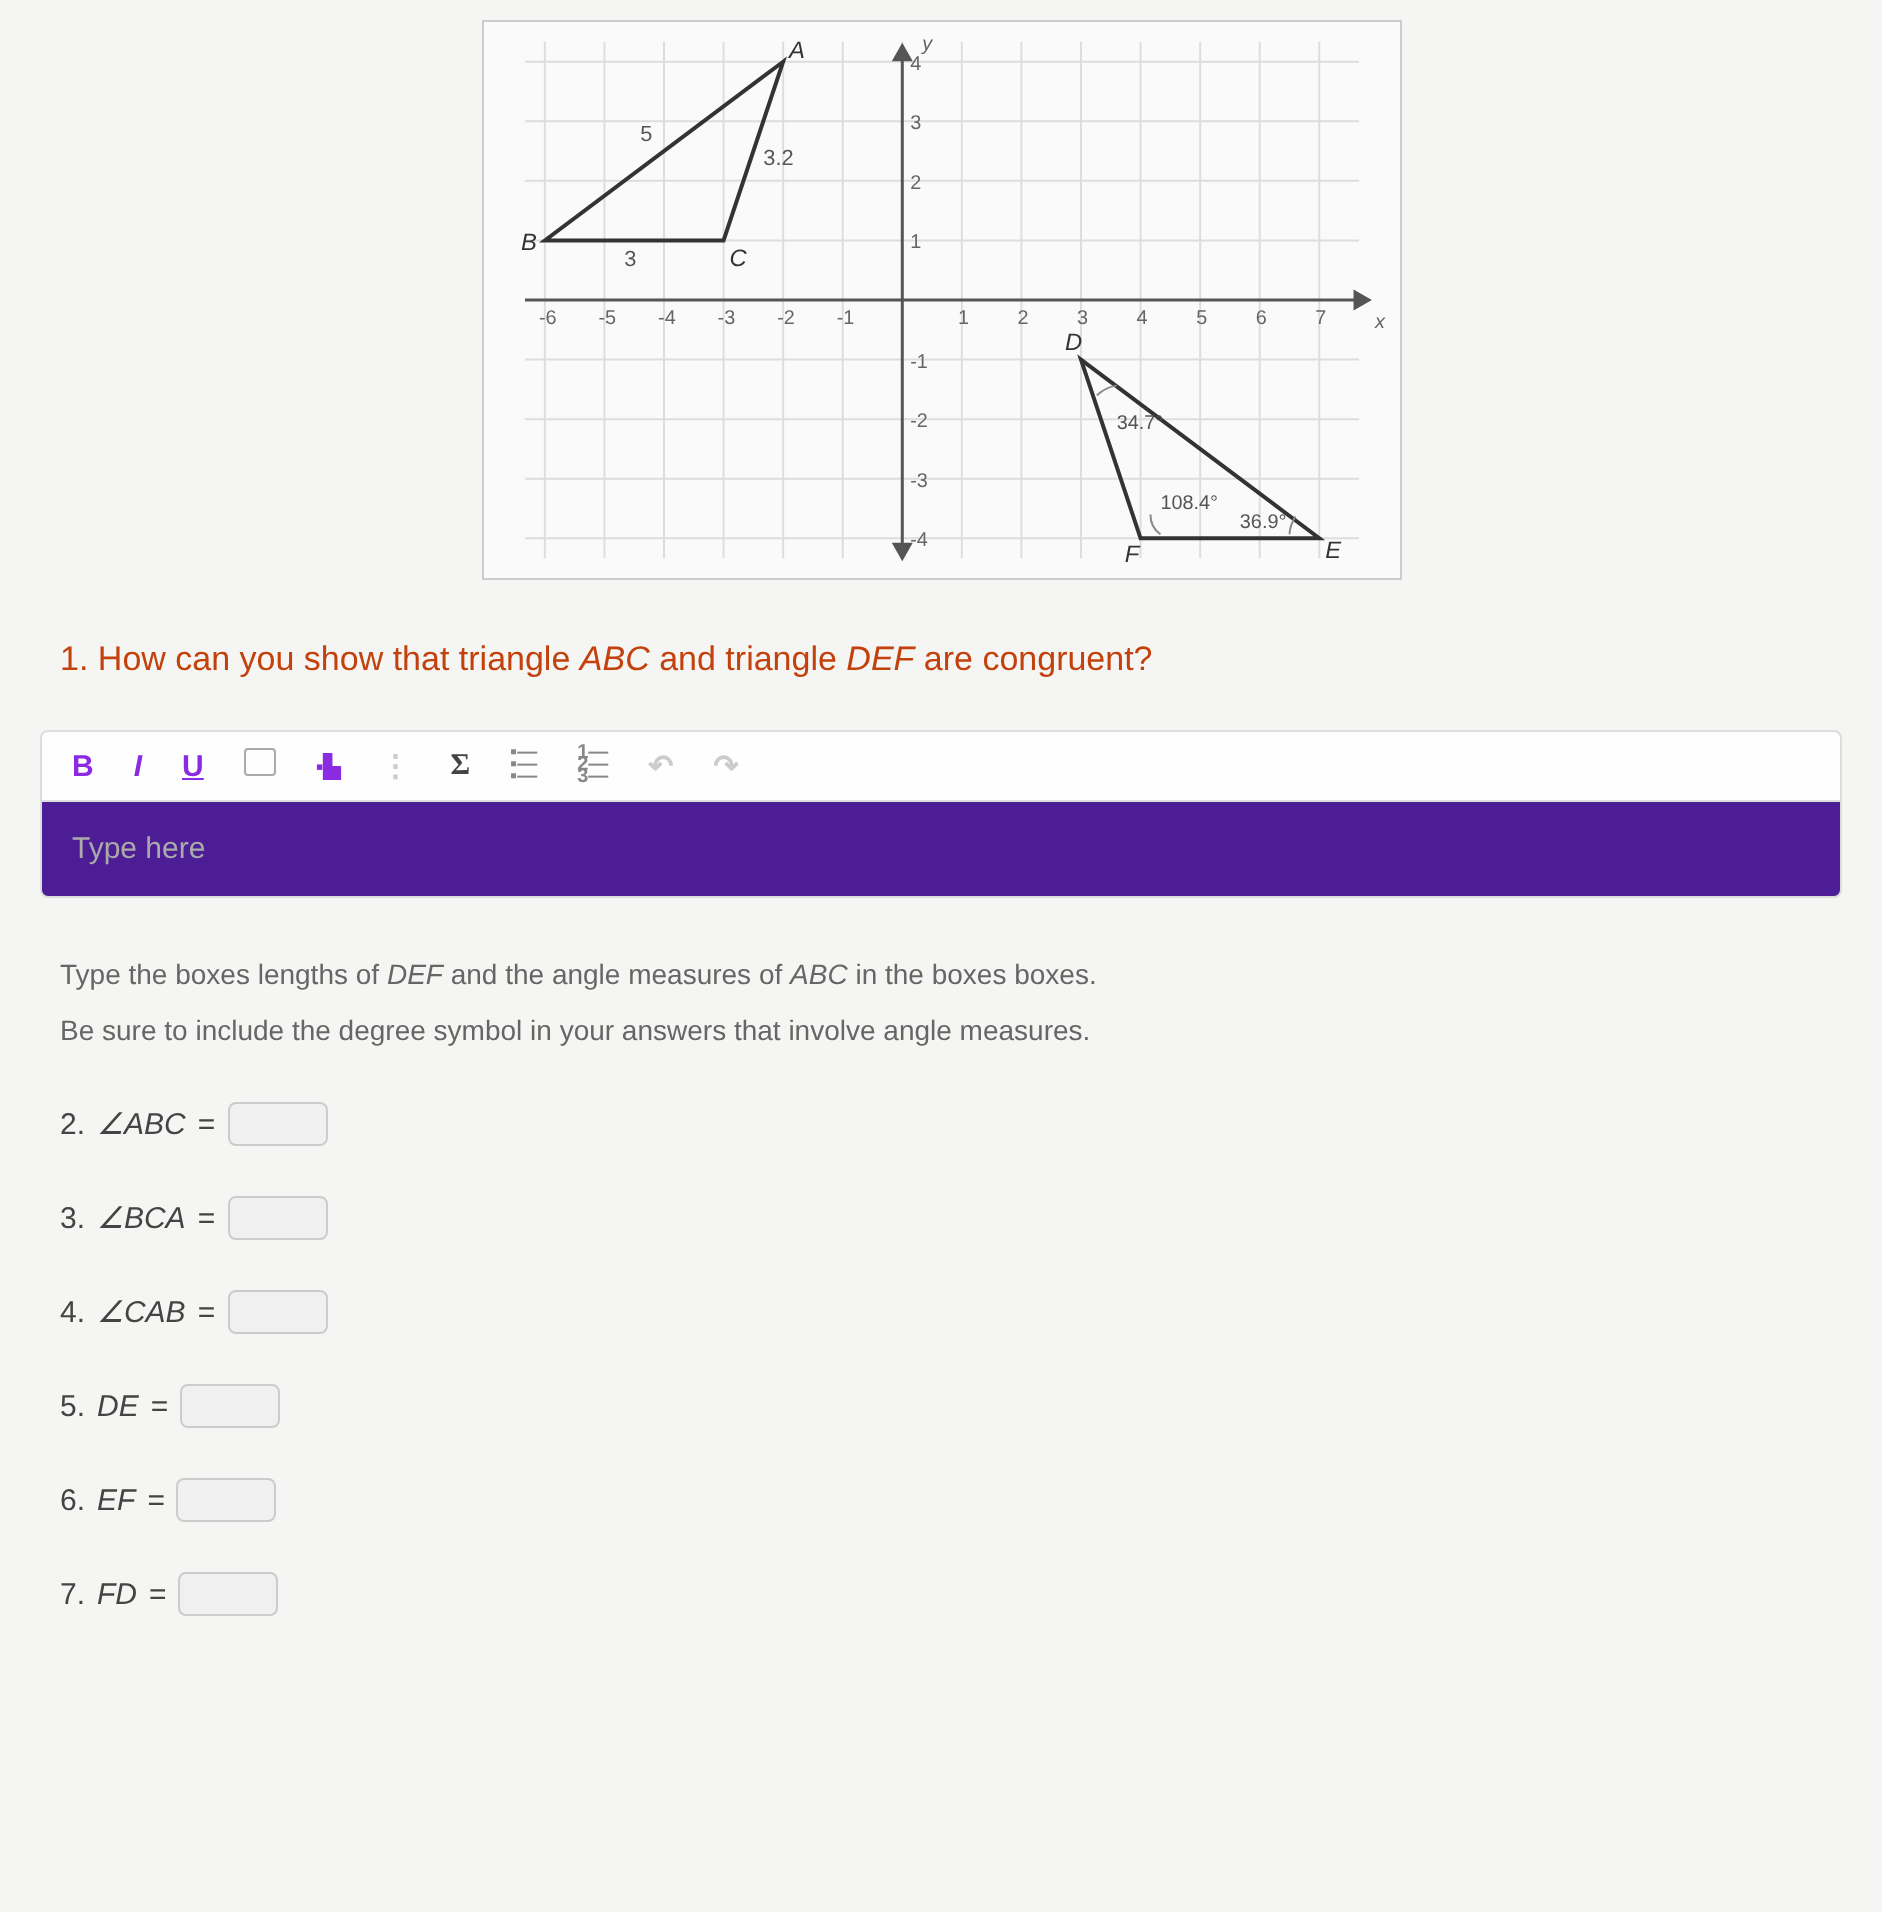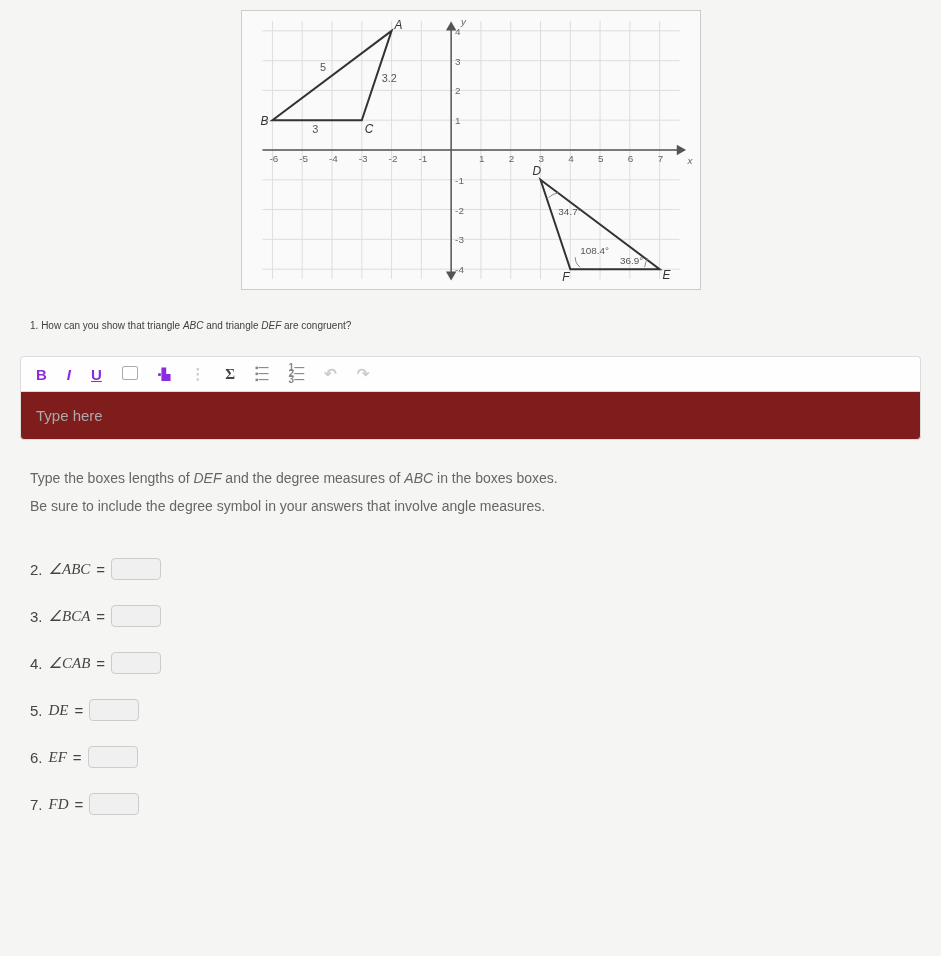"1. How can you show" .question-text { color: #404040 -> #c2410c; font-size: 10px -> 17px }
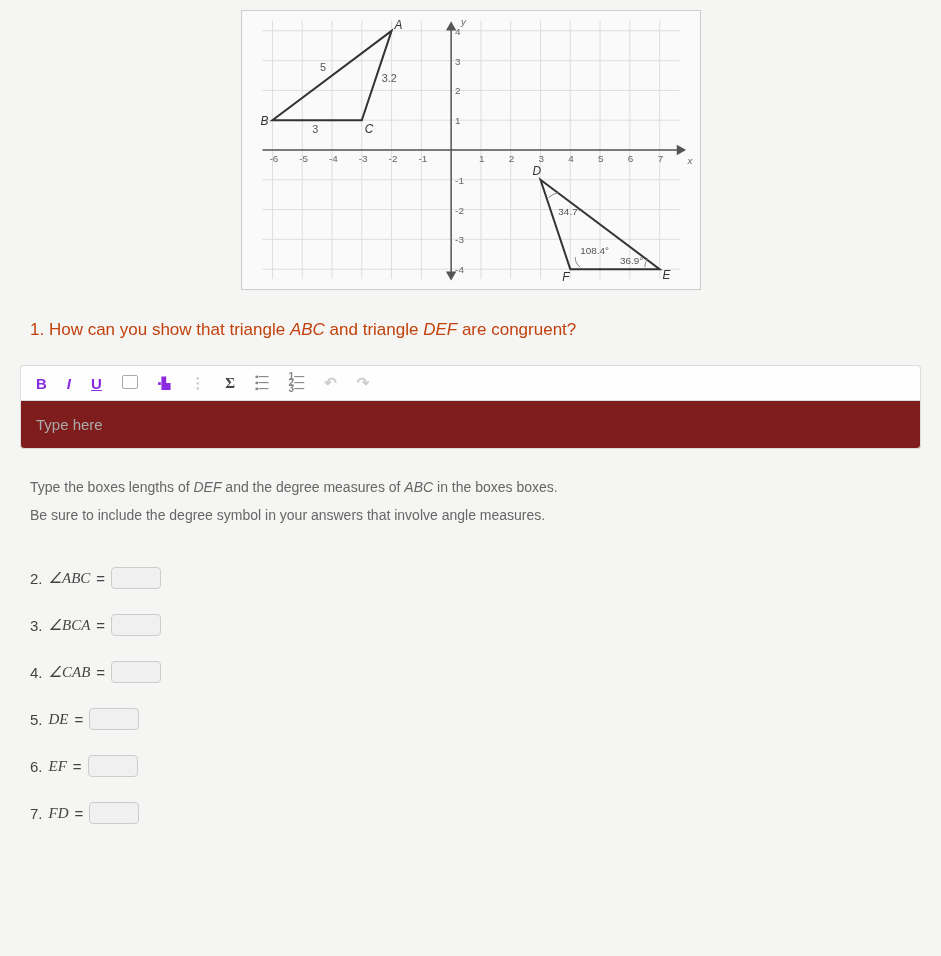"Type here" .editor-input { background: #7f1d1d -> #4c1d95 }
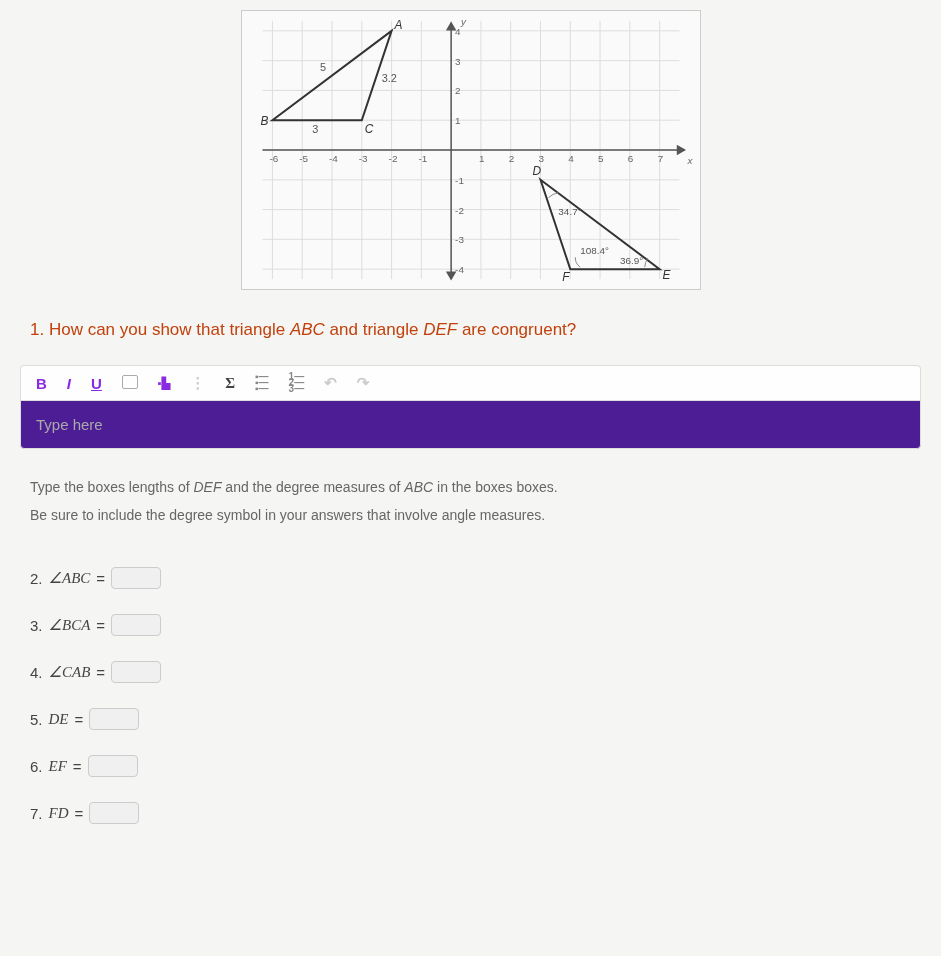"and the degree measures of" span { text: degree -> angle }
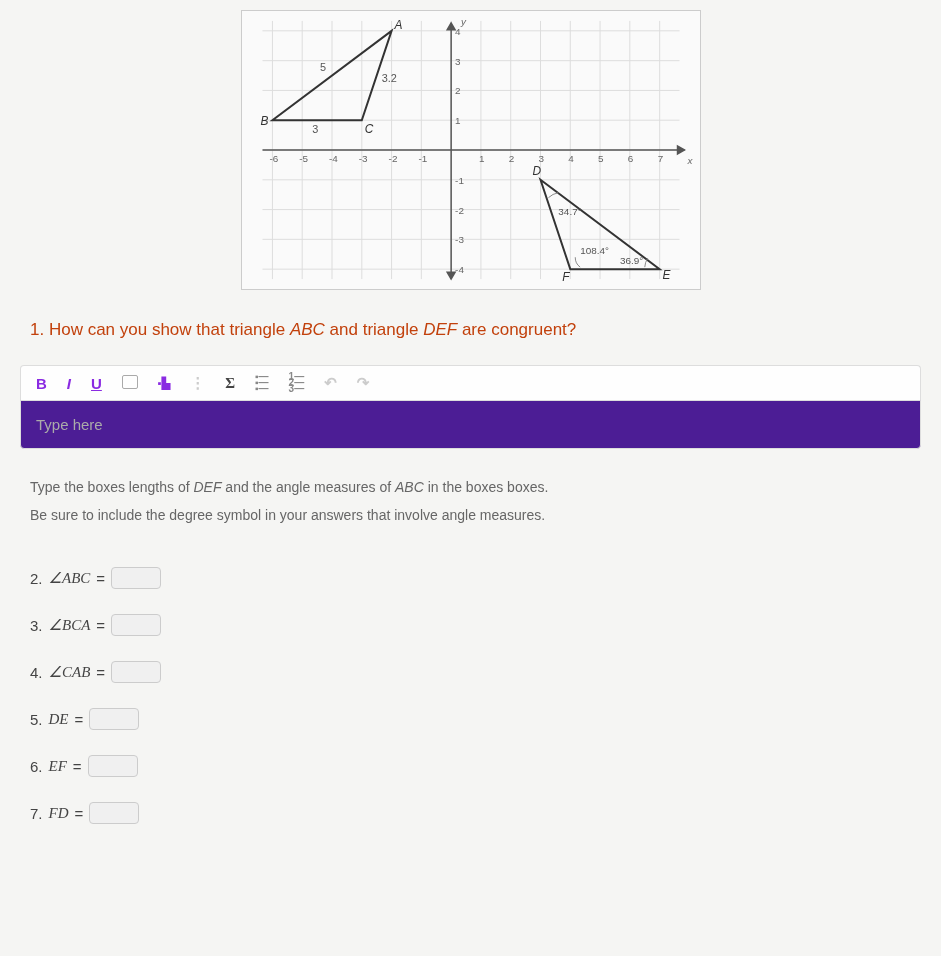"Be sure to include the" div.instructions { margin-bottom: 44px -> 28px }
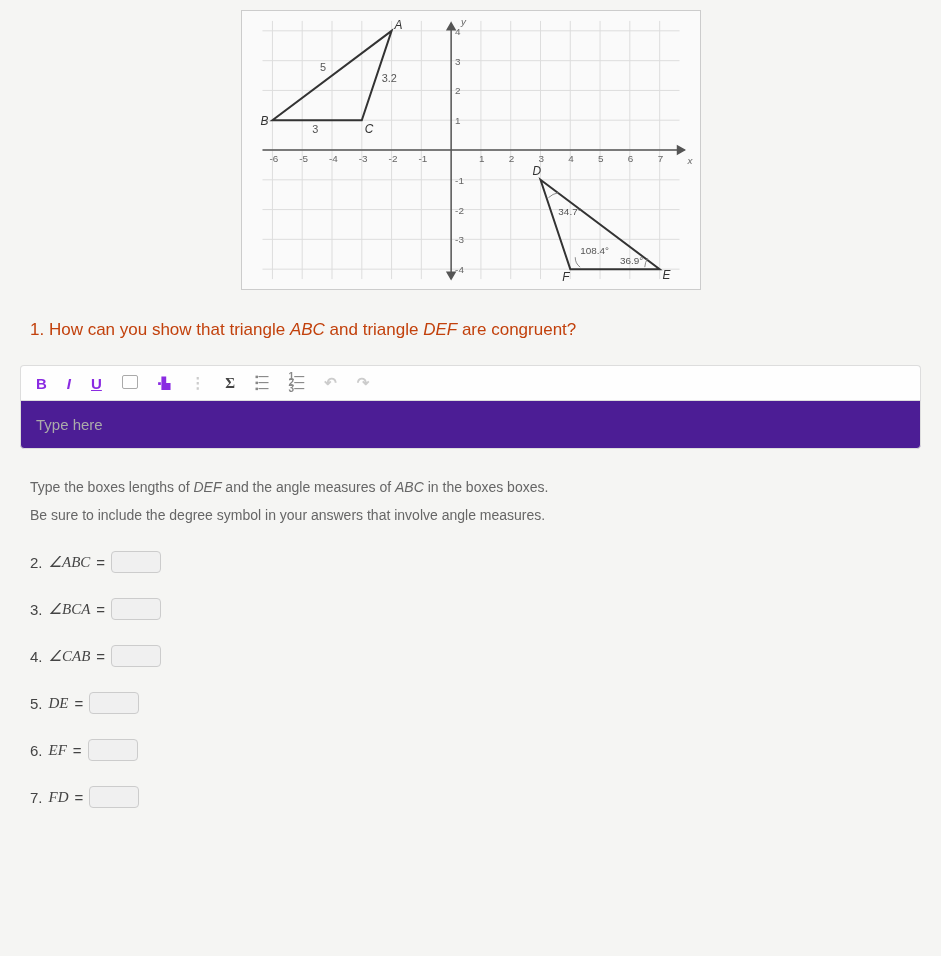"∠ABC" .sub-question .math { font-family: Liberation Serif, serif -> Liberation Sans, sans-serif }
